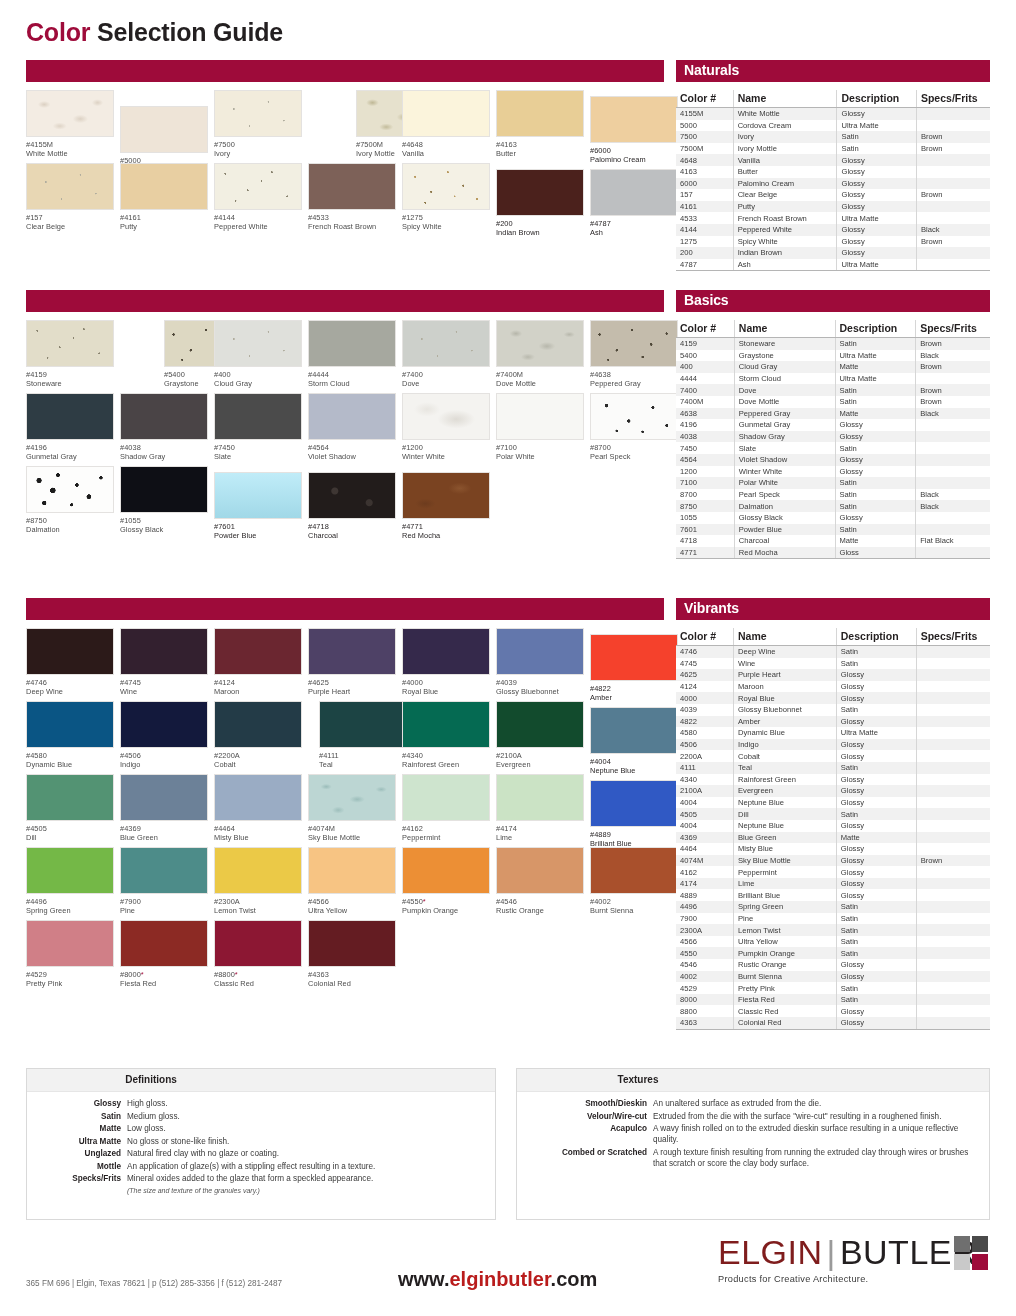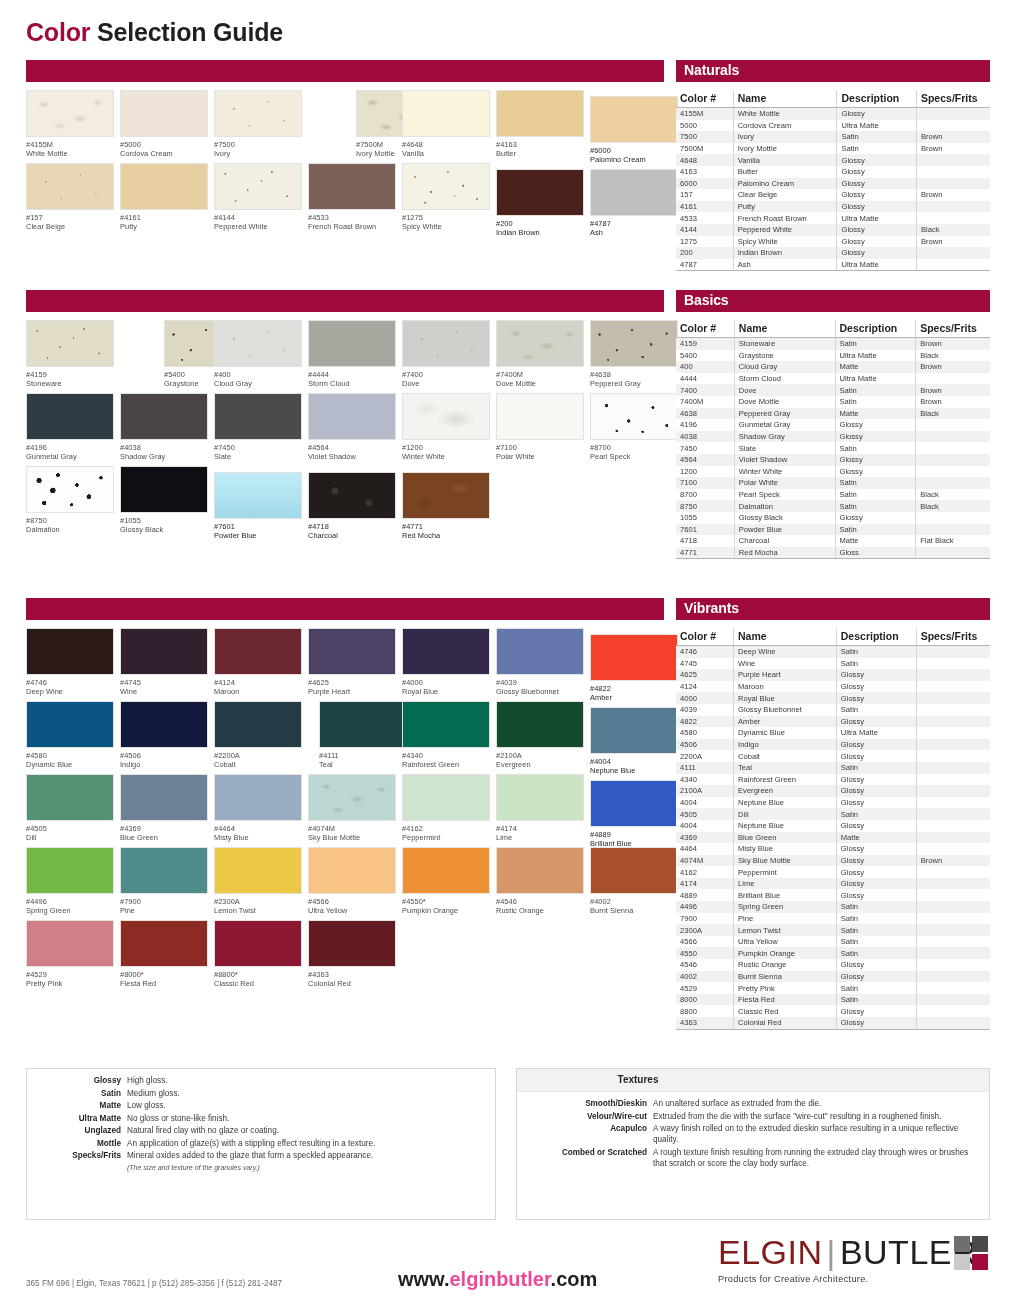"#5000" div.swatch-cell { top: 0px -> 16px }
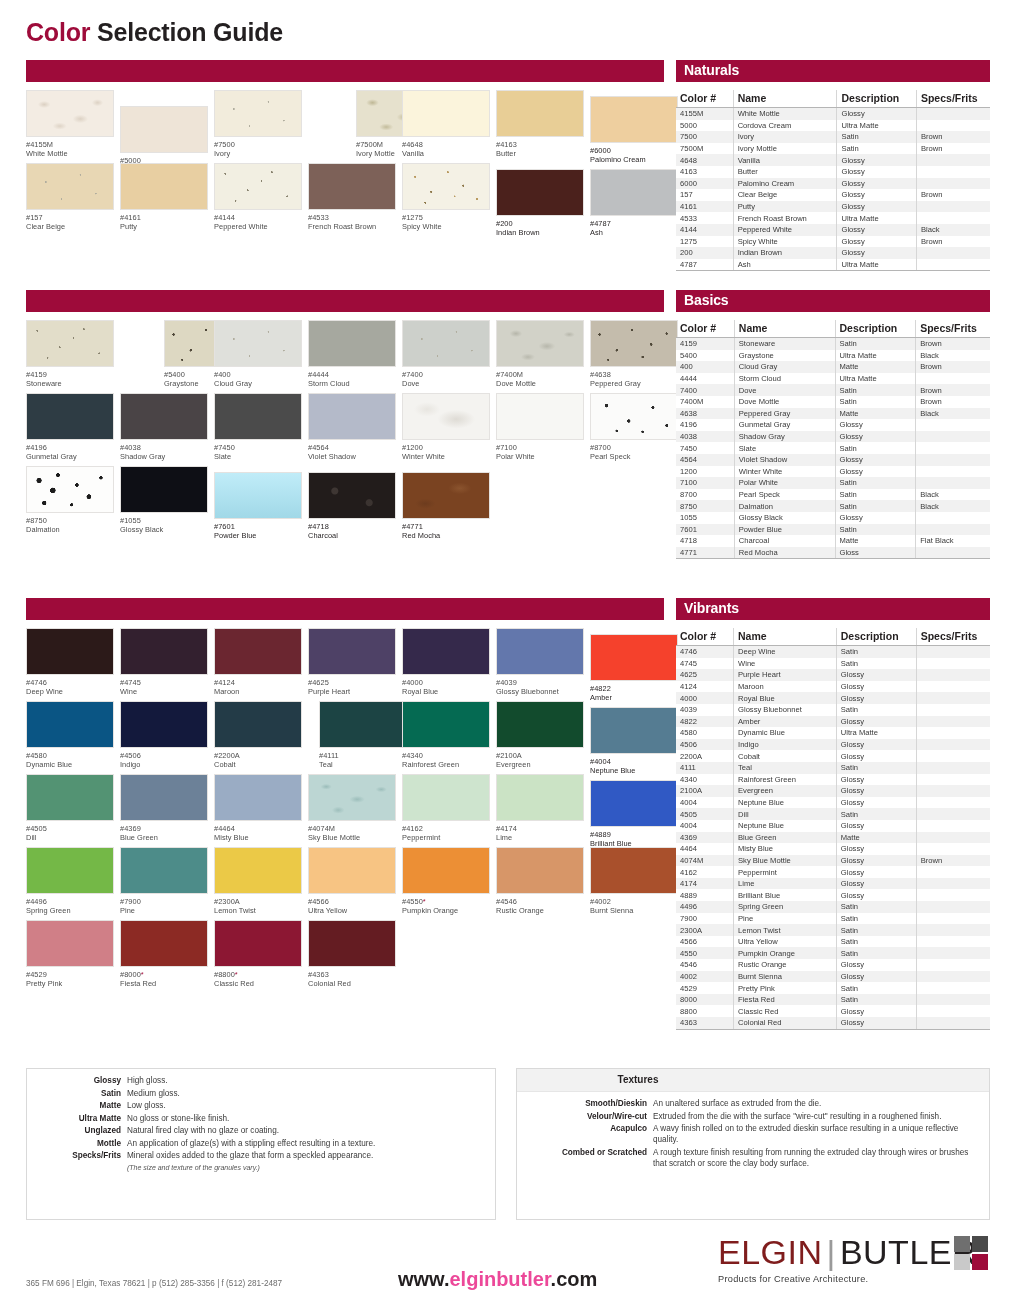"Definitions" div.panel-head { html: none -> <div>Definitions</div> }
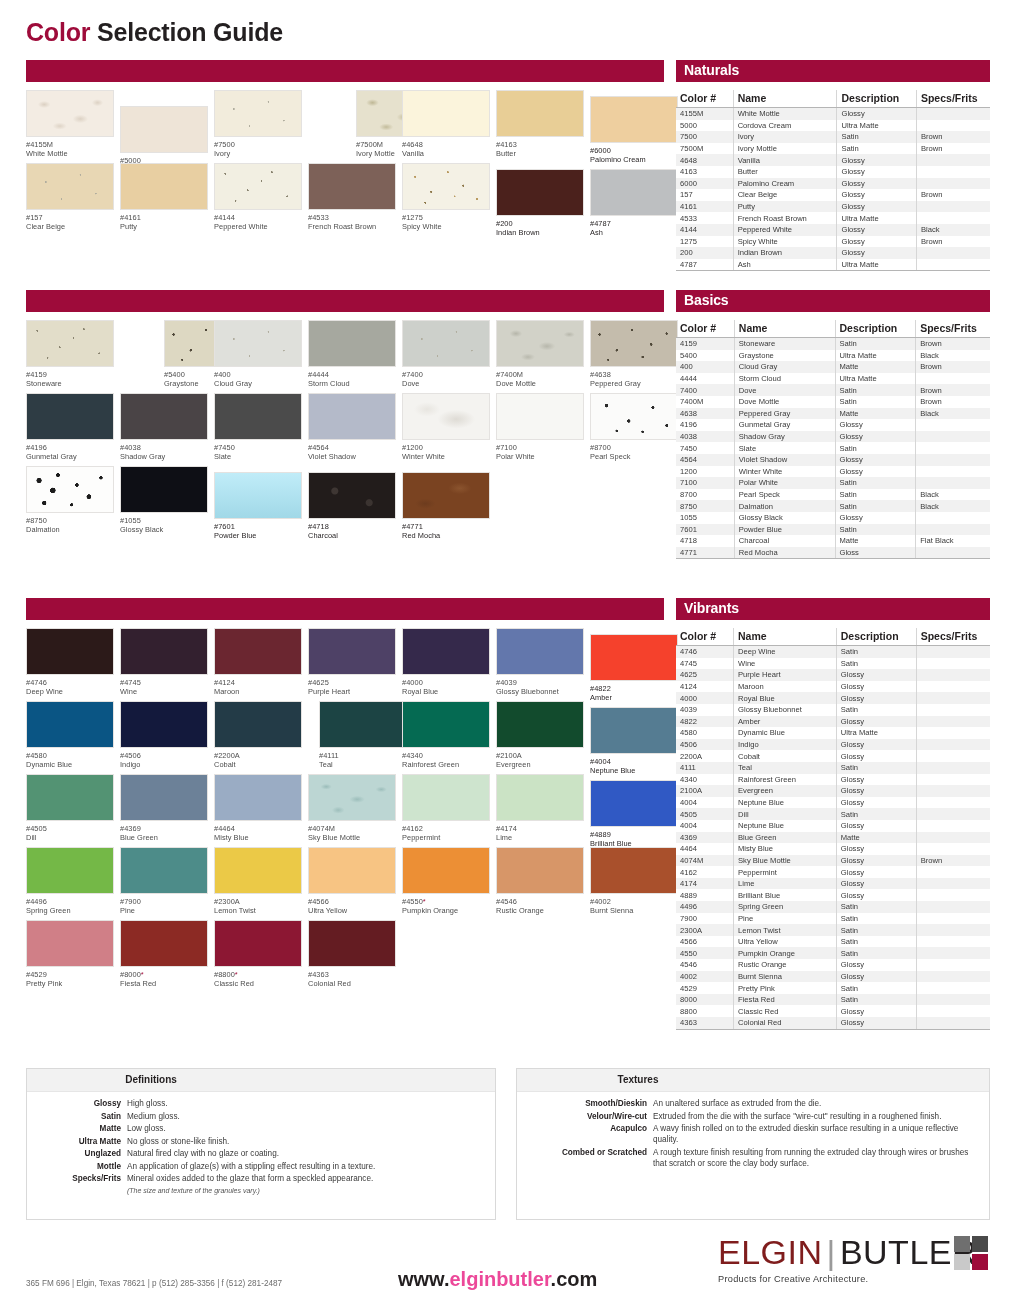"elginbutler" #footer-url .dom { color: #ec4899 -> #b91c1c }
